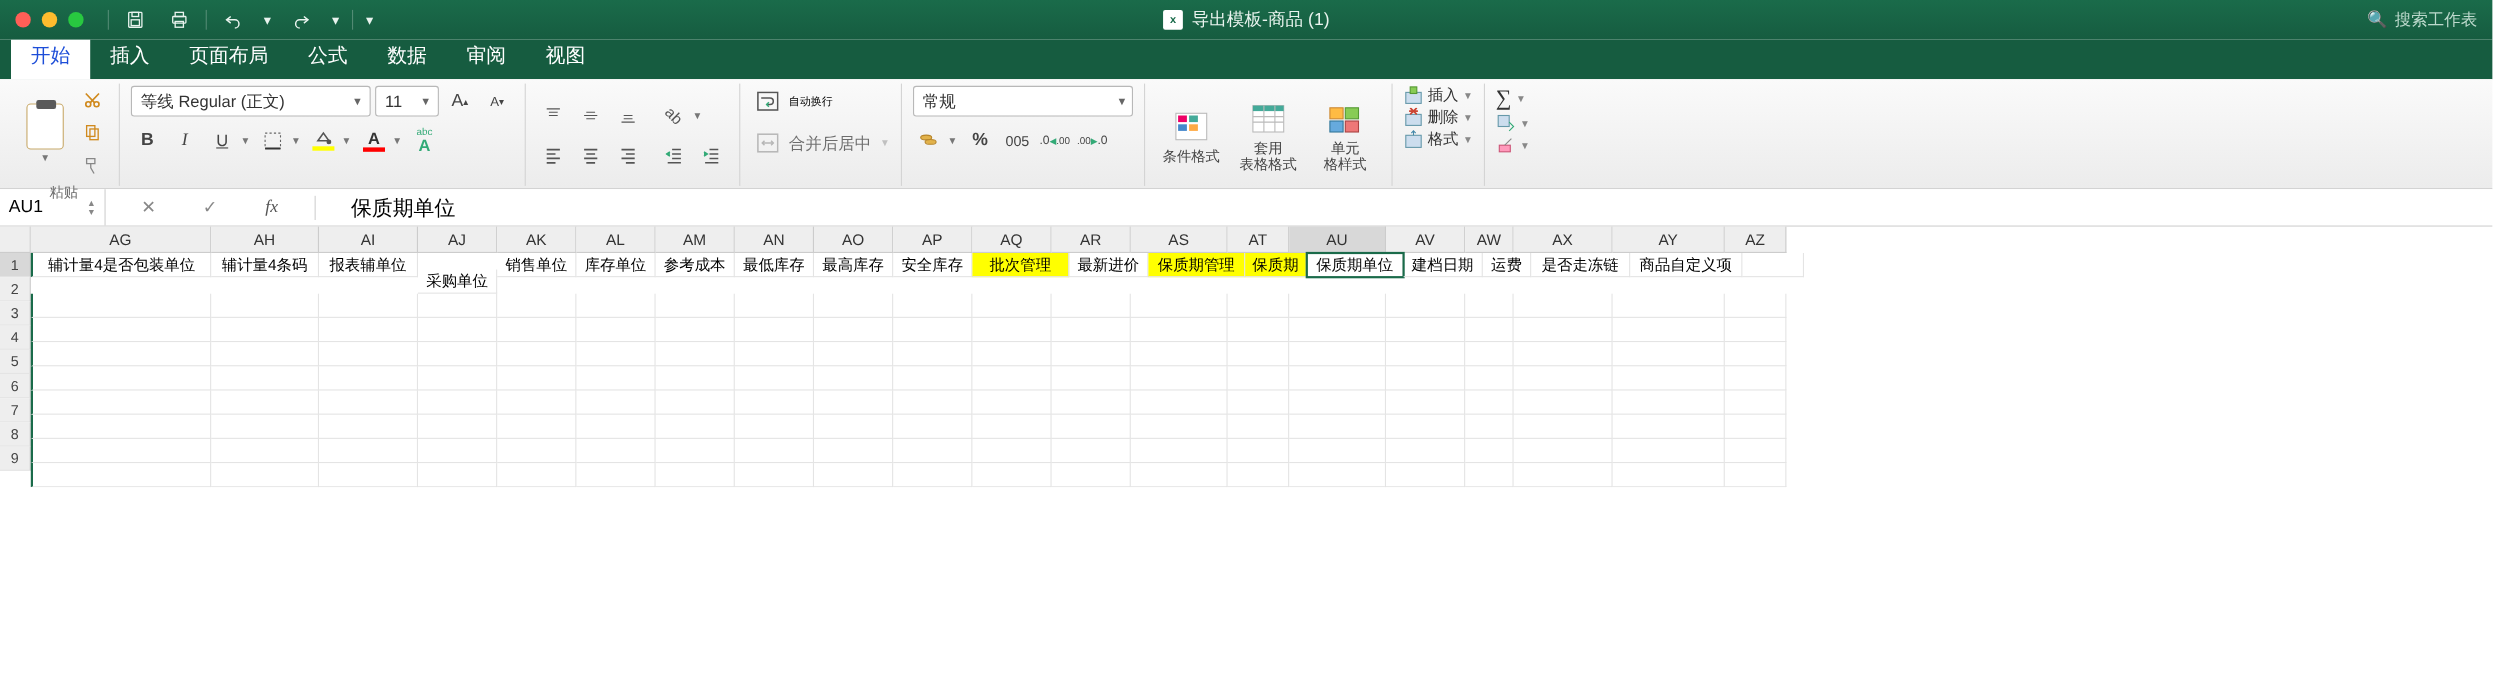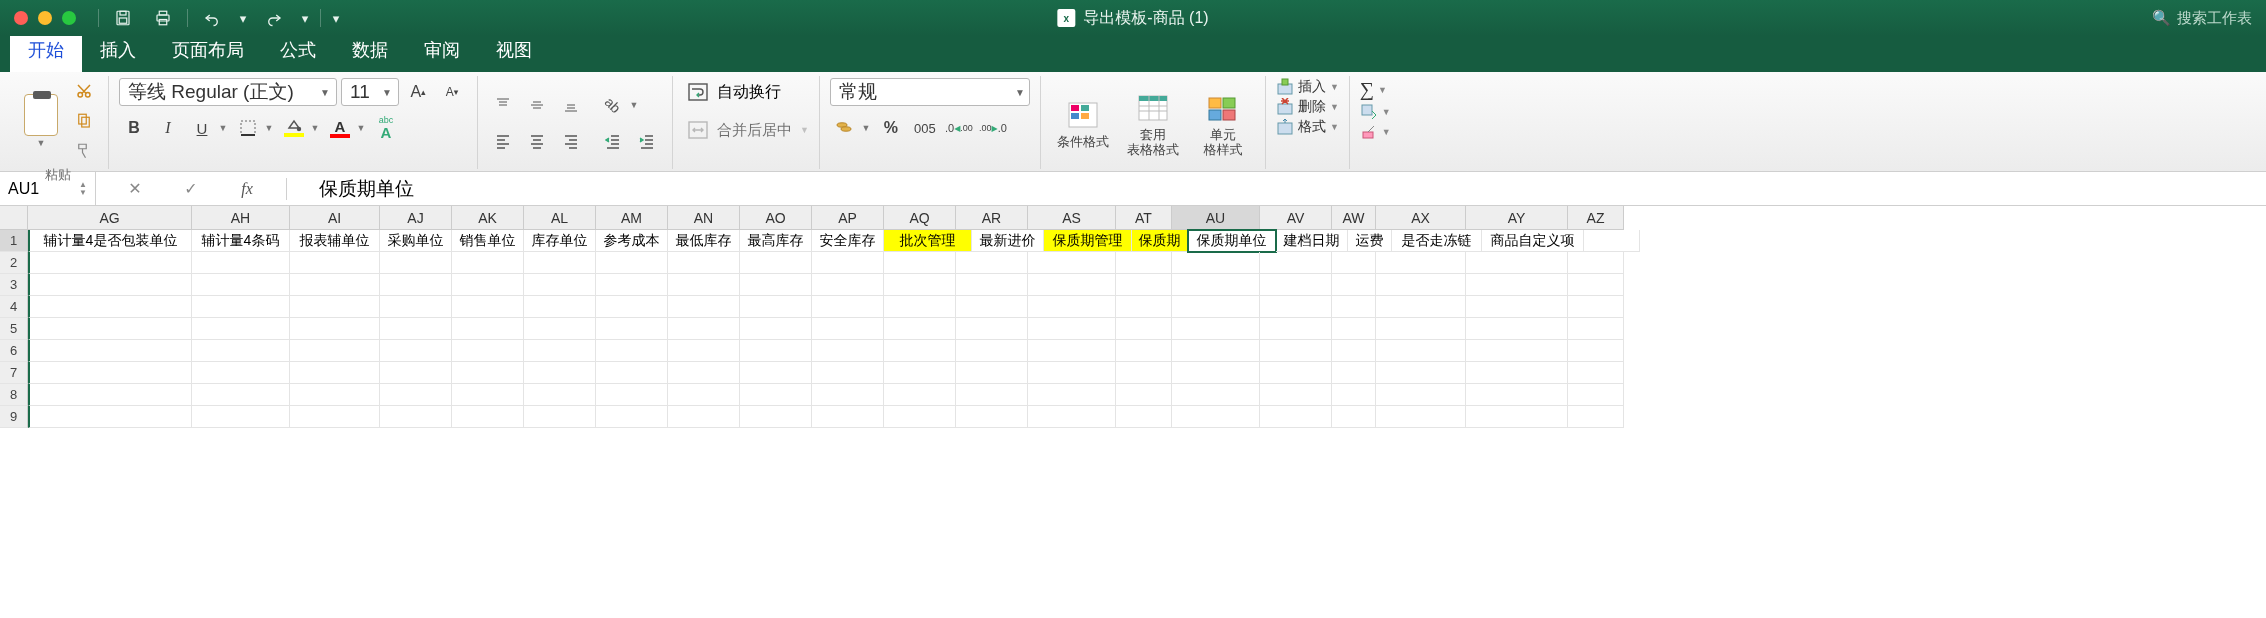"等线 Regular (正文)" .combo-text { font-size: 19px -> 15px }
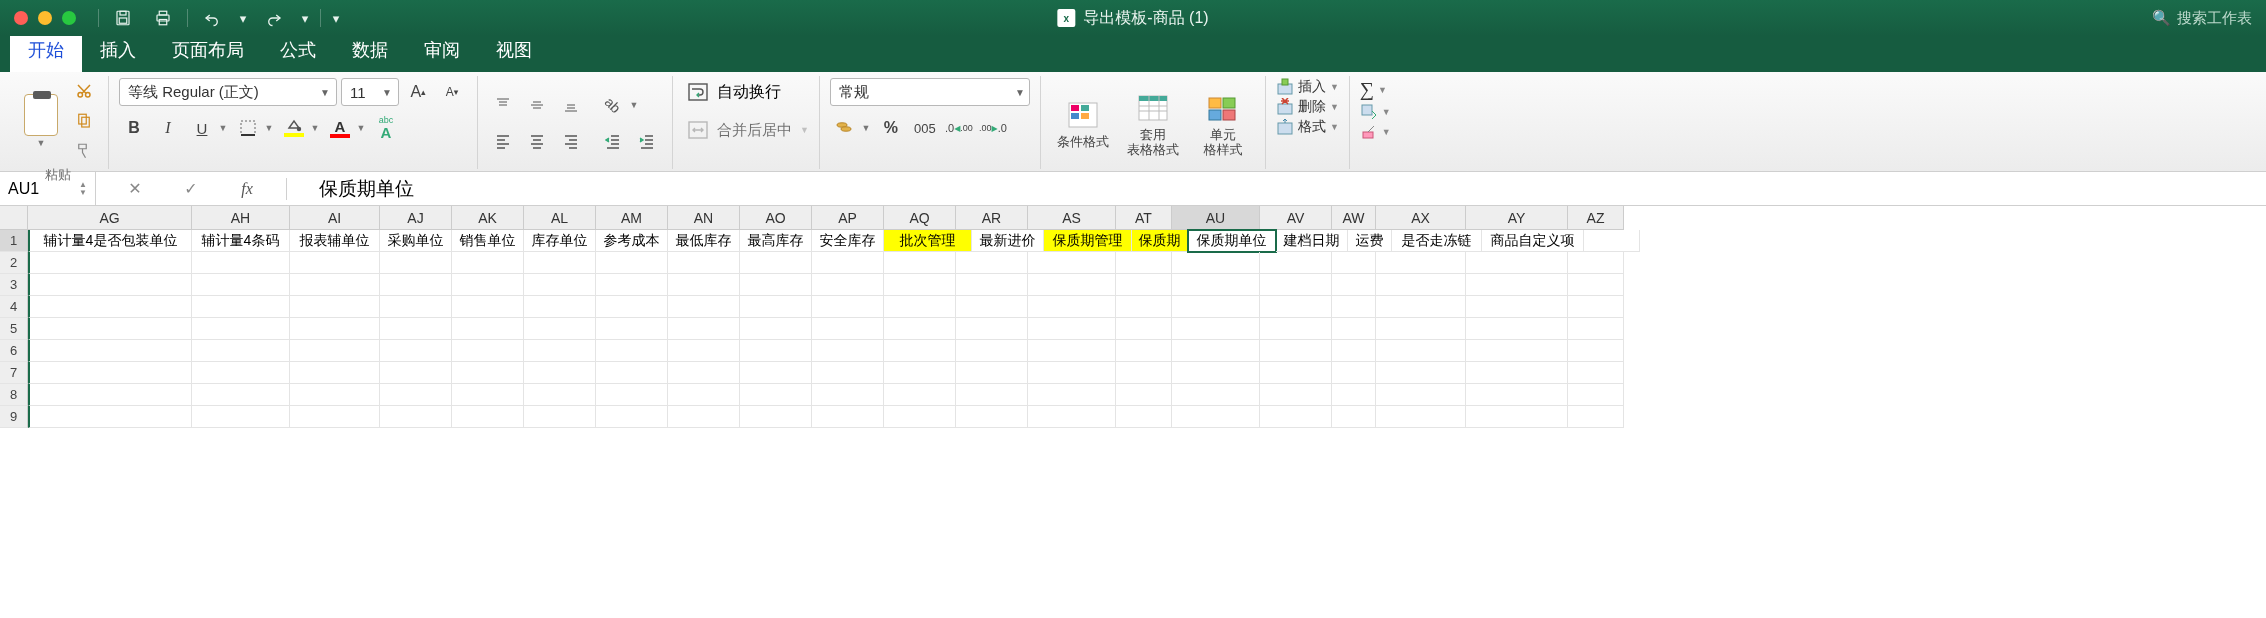"自动换行" span { font-size: 16px -> 10px }
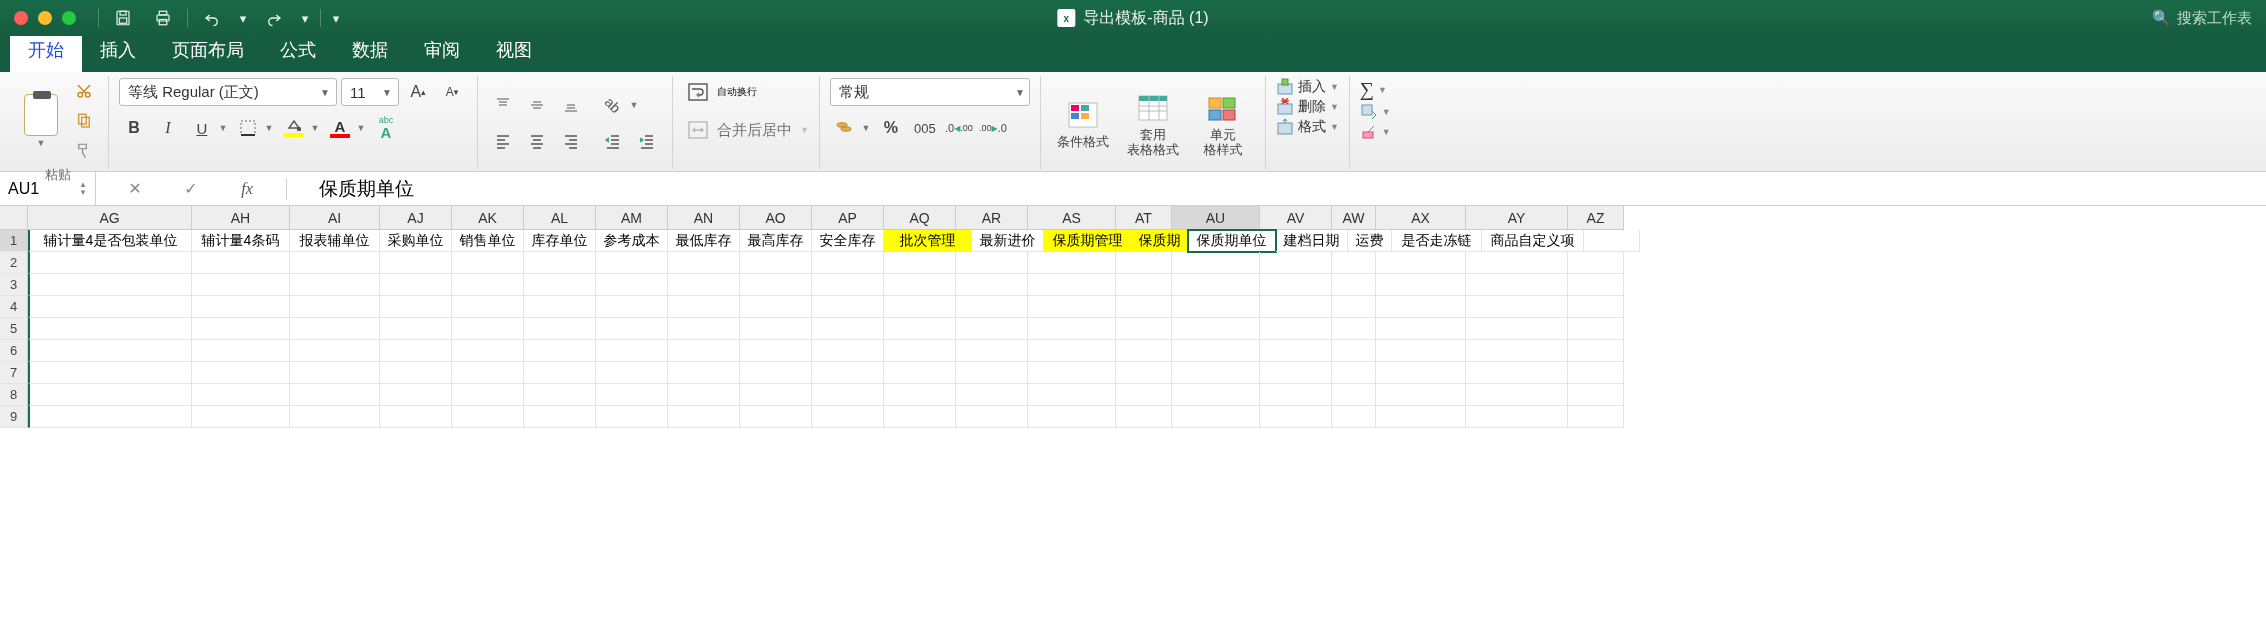"采购单位" div.cell { margin-top: none -> 15px }
